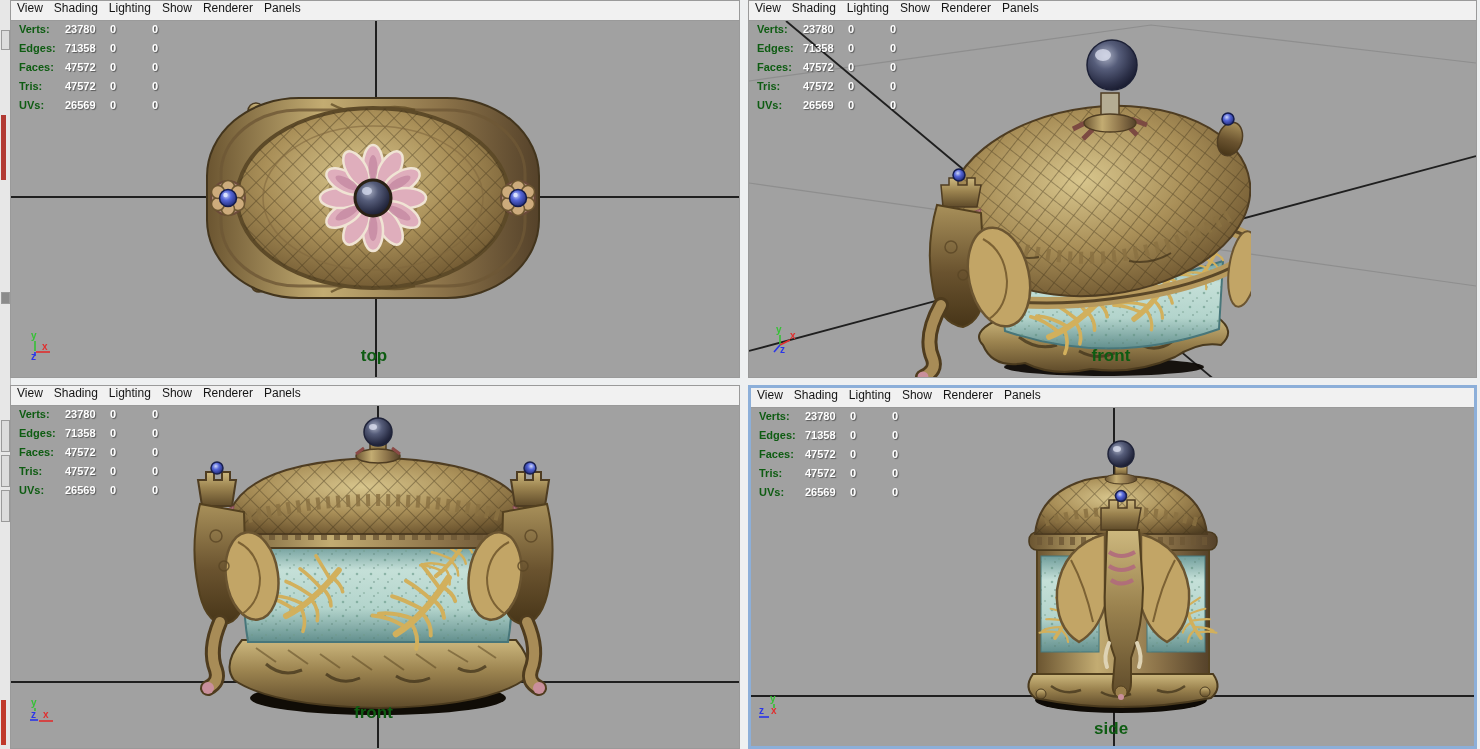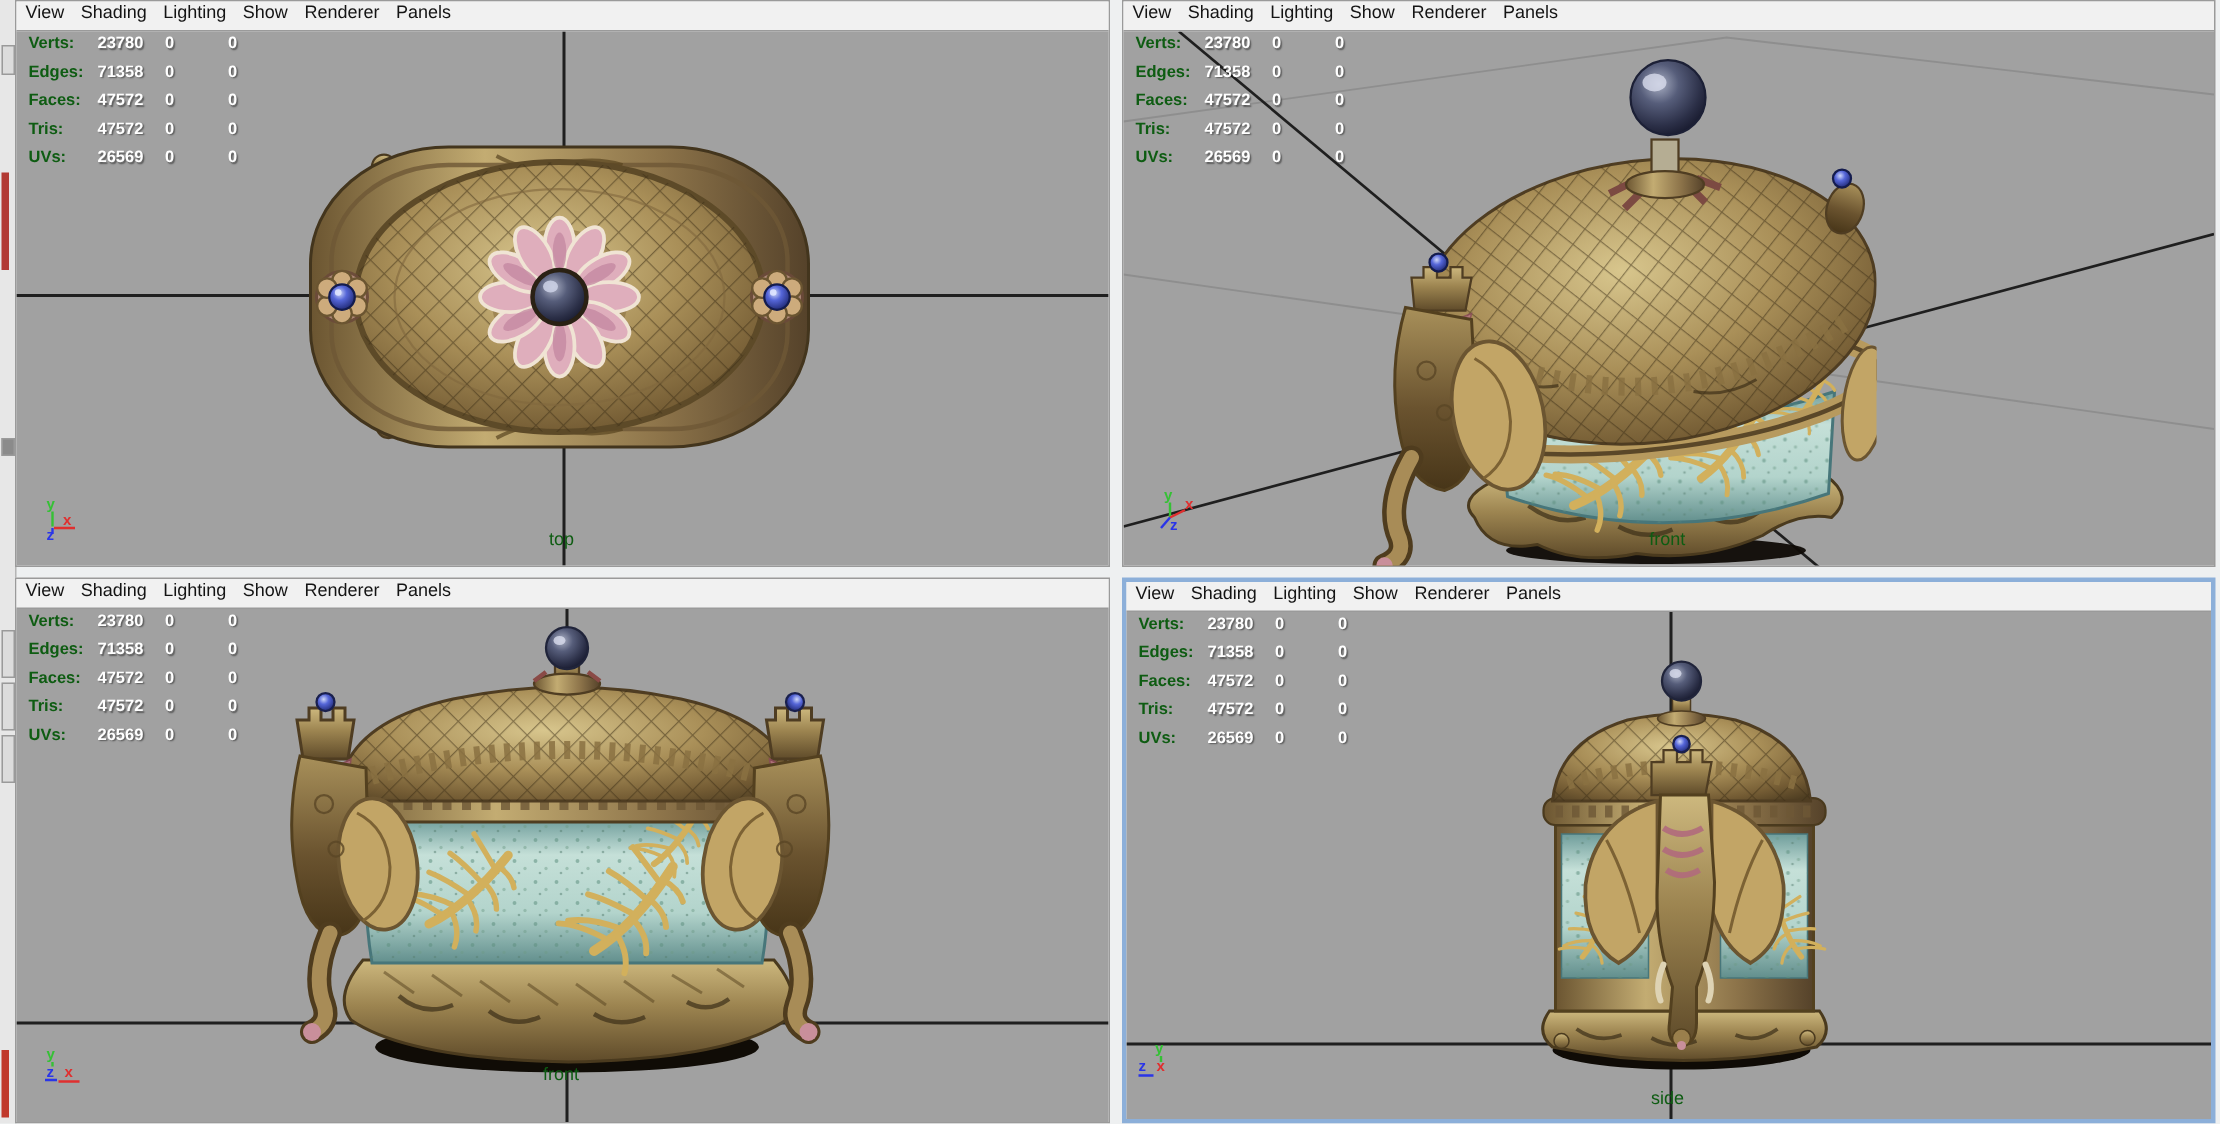"top" .view-label { font-size: 12px -> 17px; font-weight: normal -> bold }
